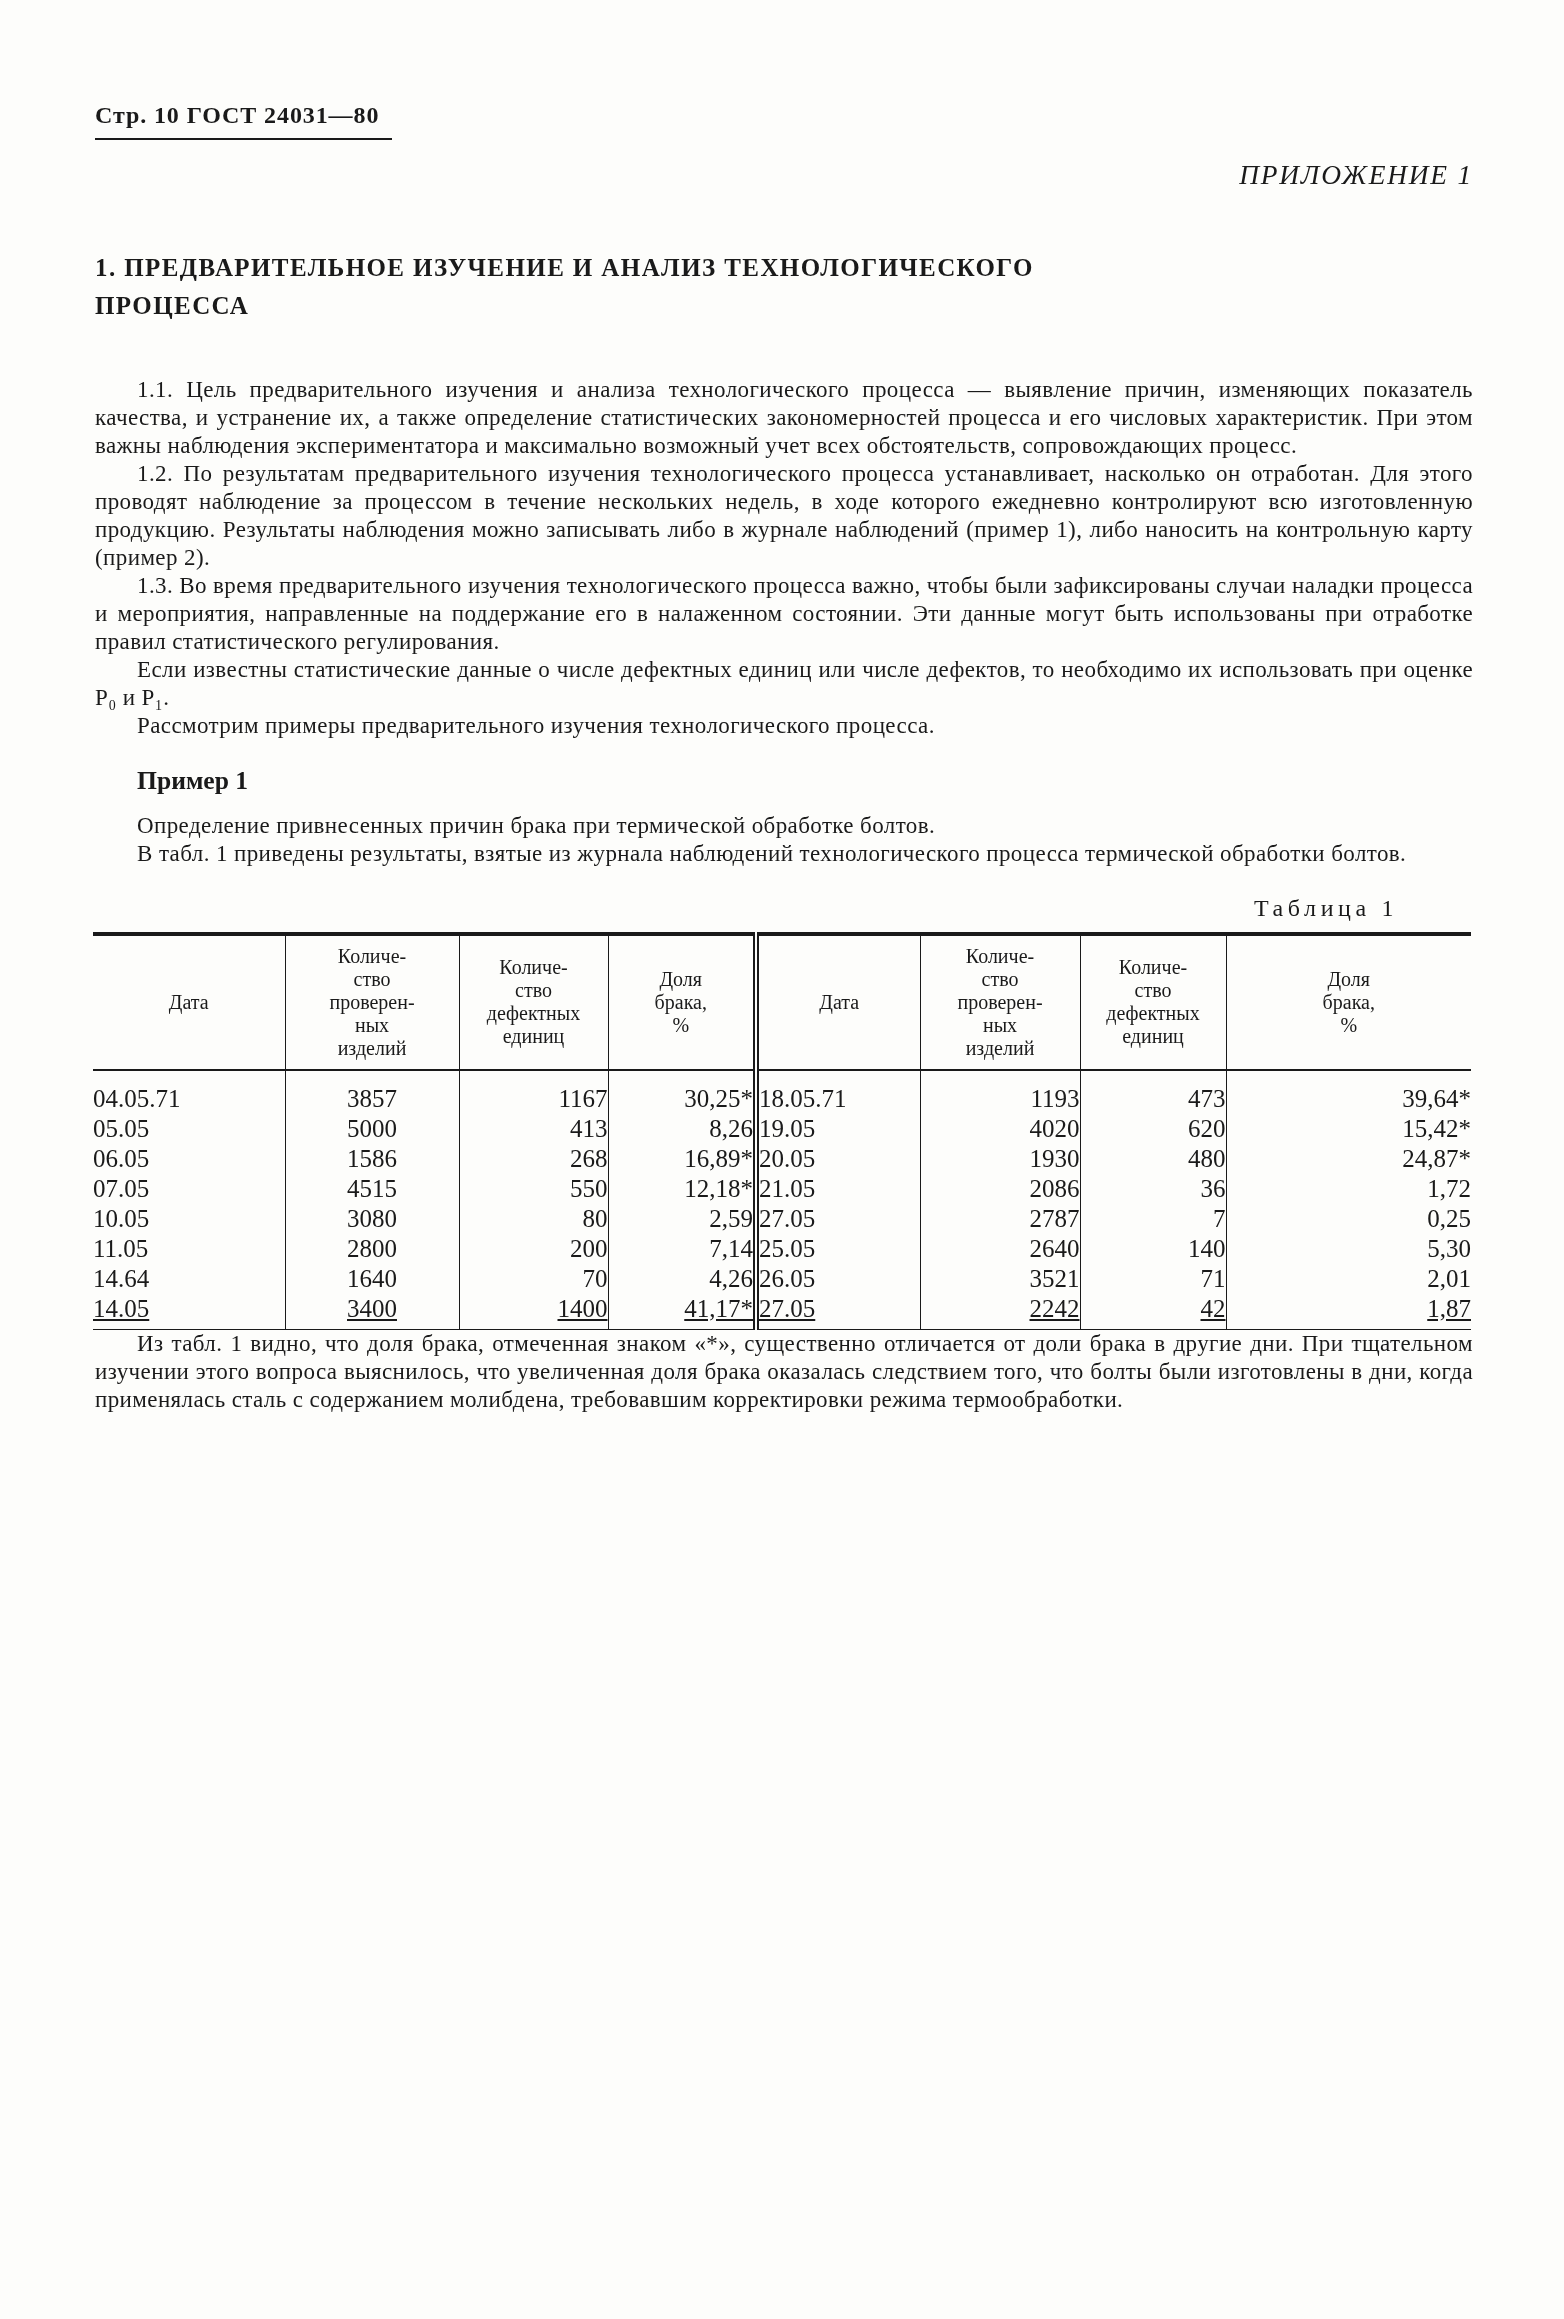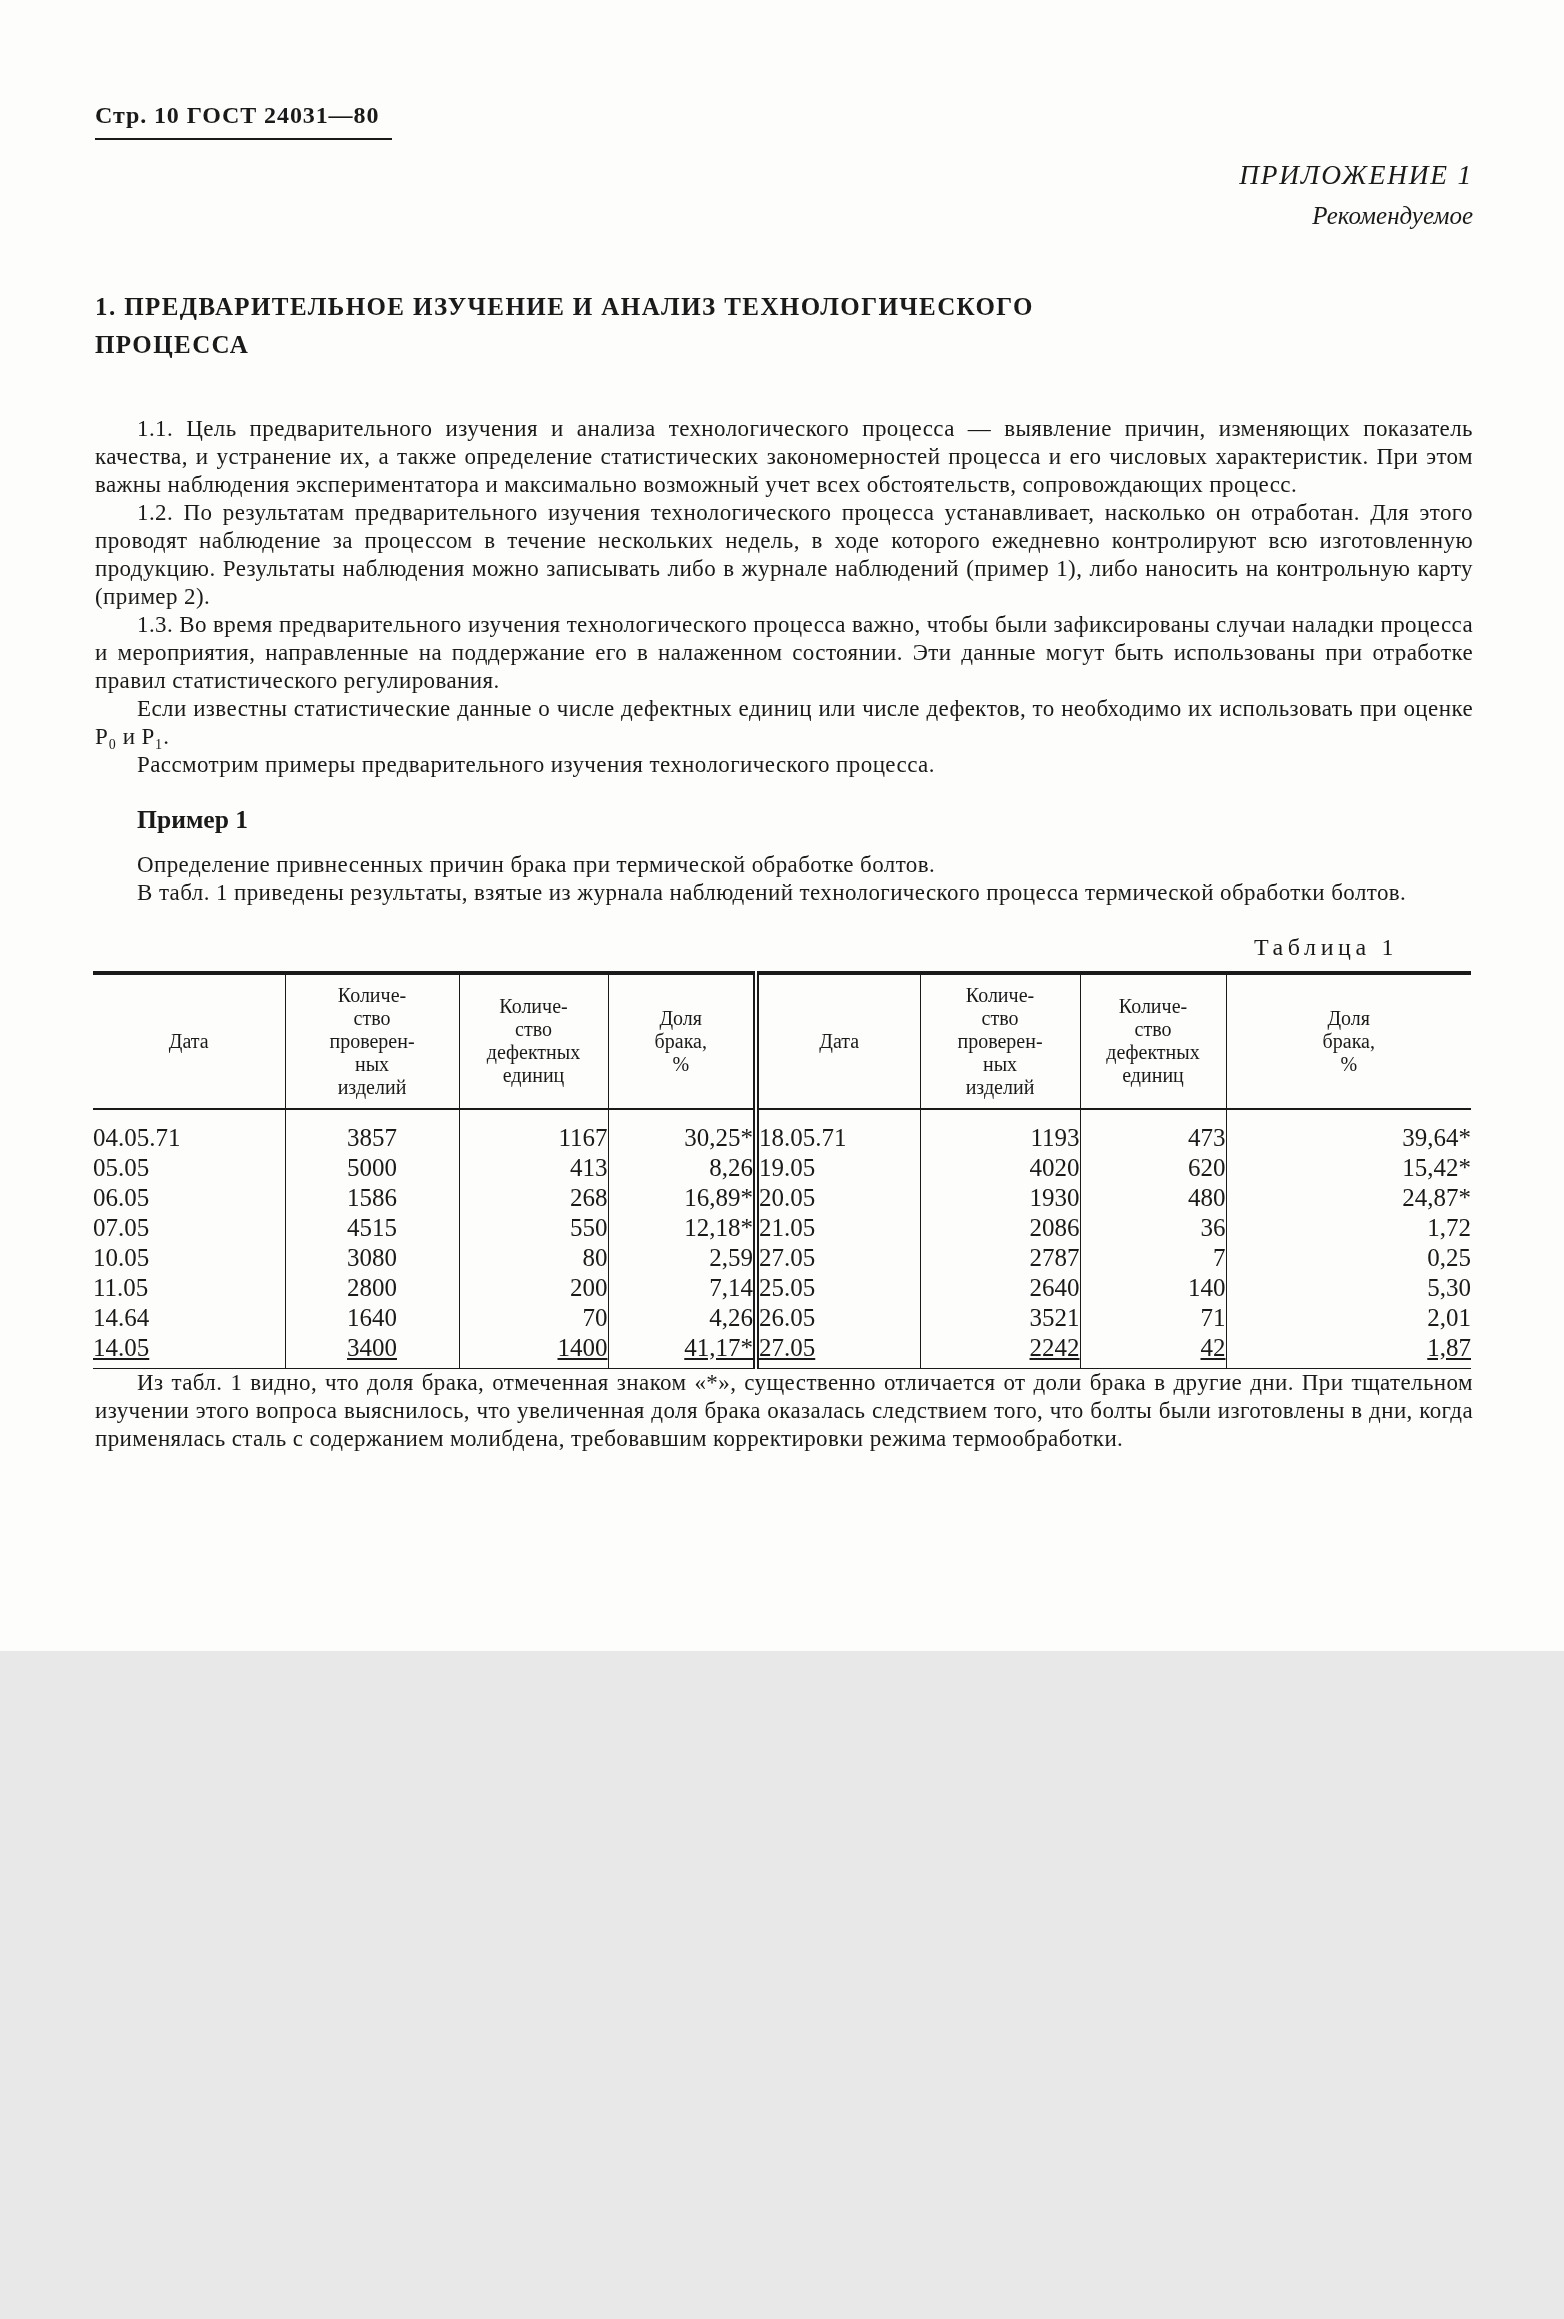"Стр. 10 ГОСТ 24031—80" .page { height: 1651px -> 2319px }
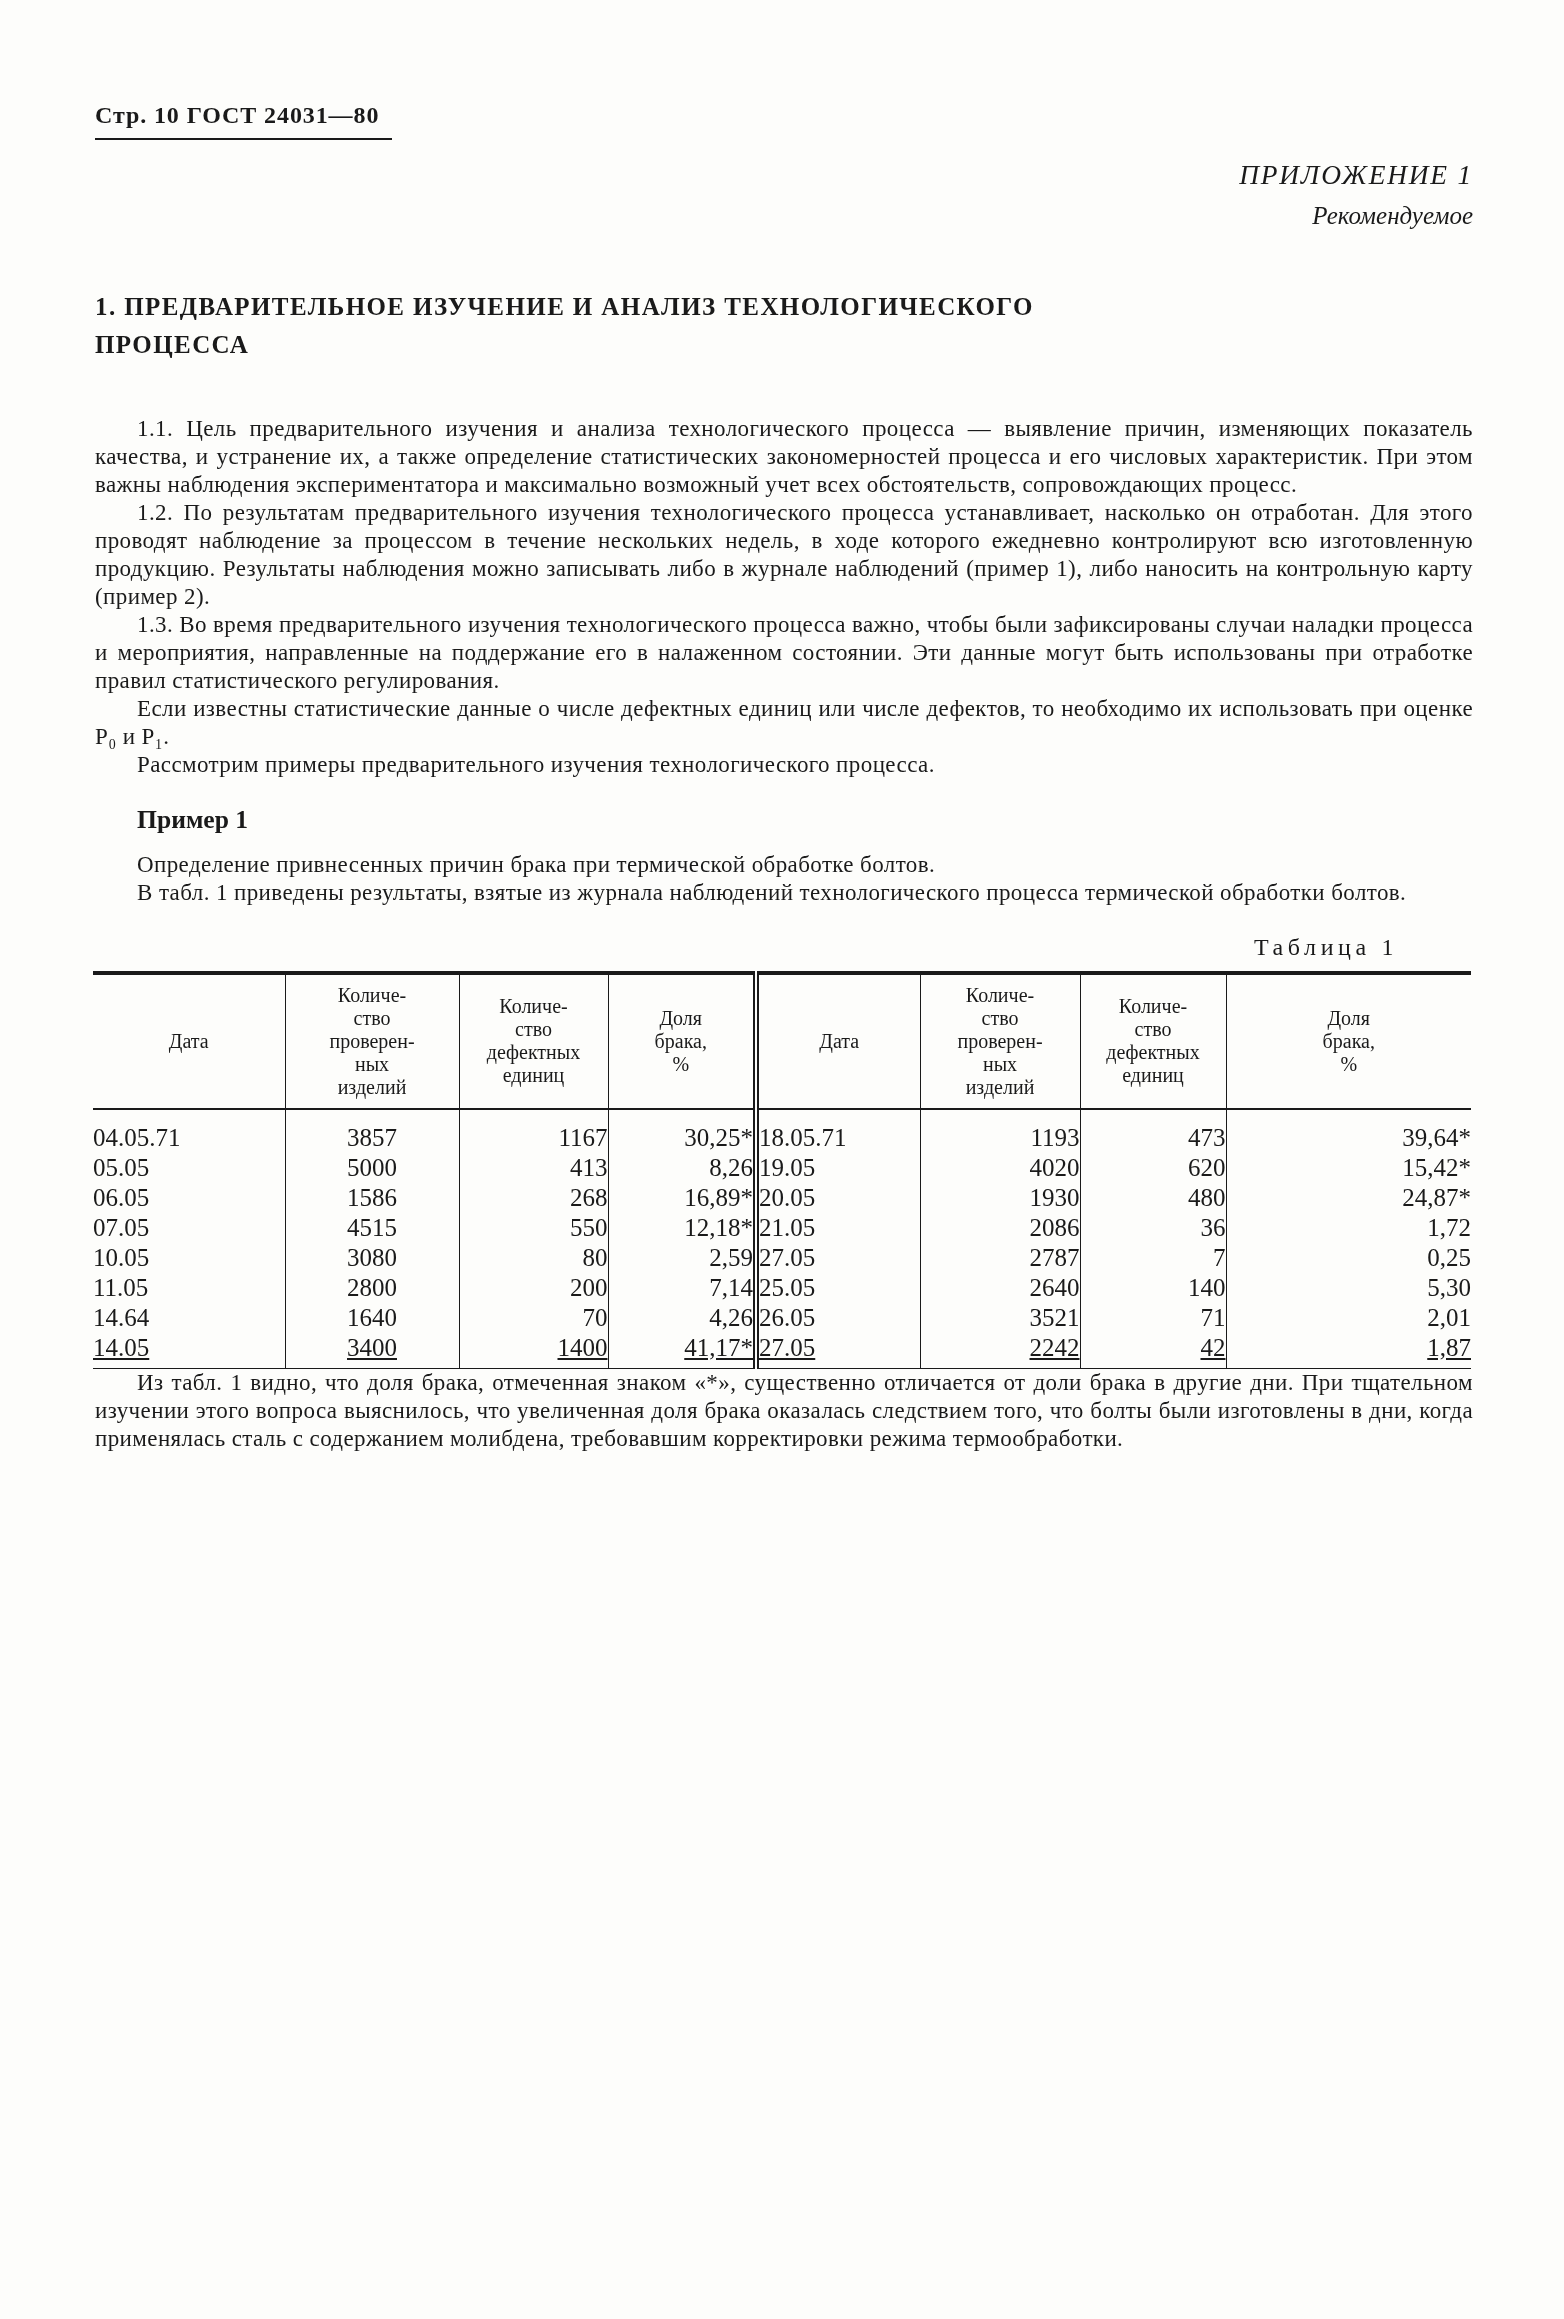"Рекомендуемое" div.appendix-subtitle { html: <div>Рекомендуемое</div> -> none }
